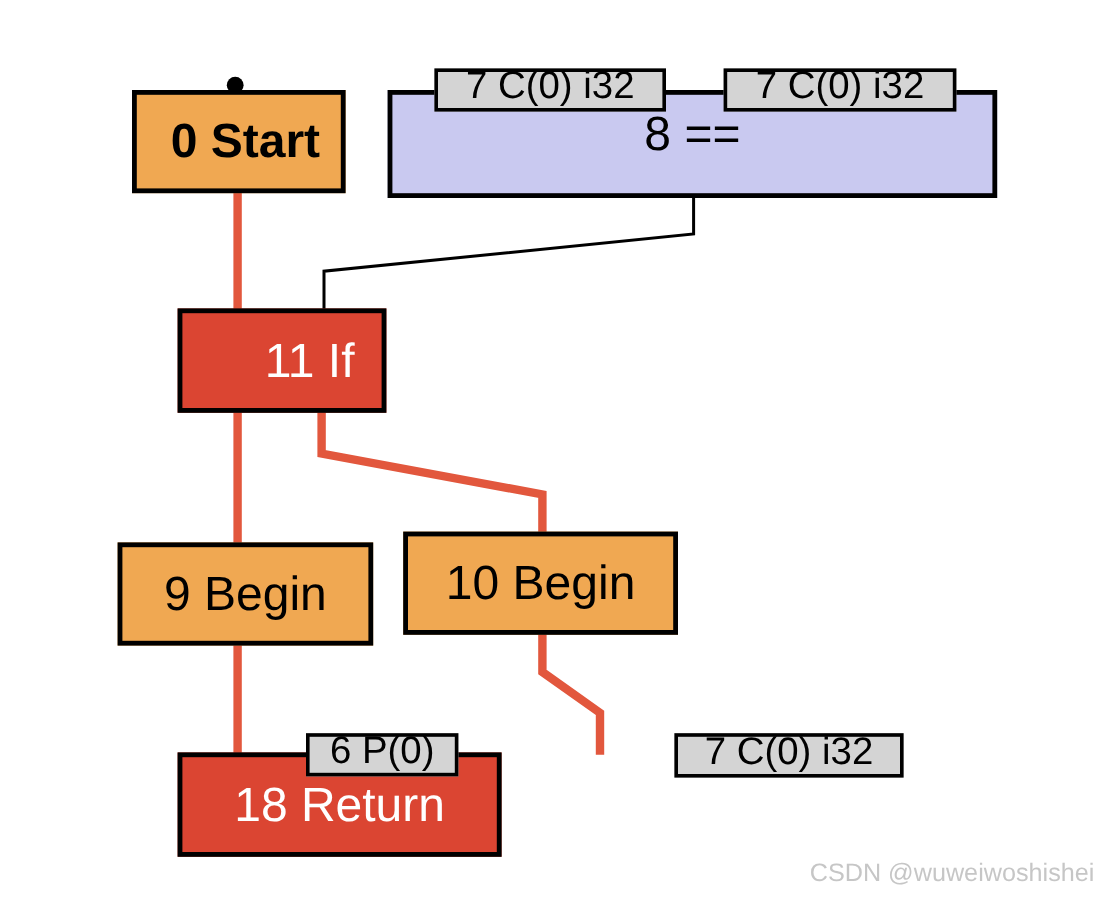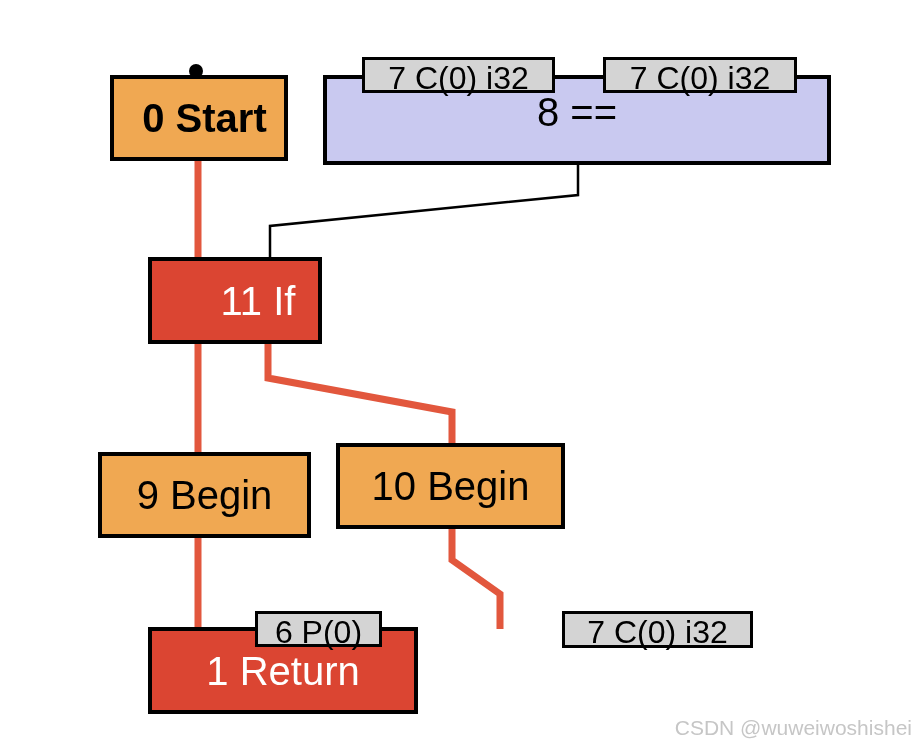"7 C(0) i32" .port { align-items: flex-start -> flex-end }
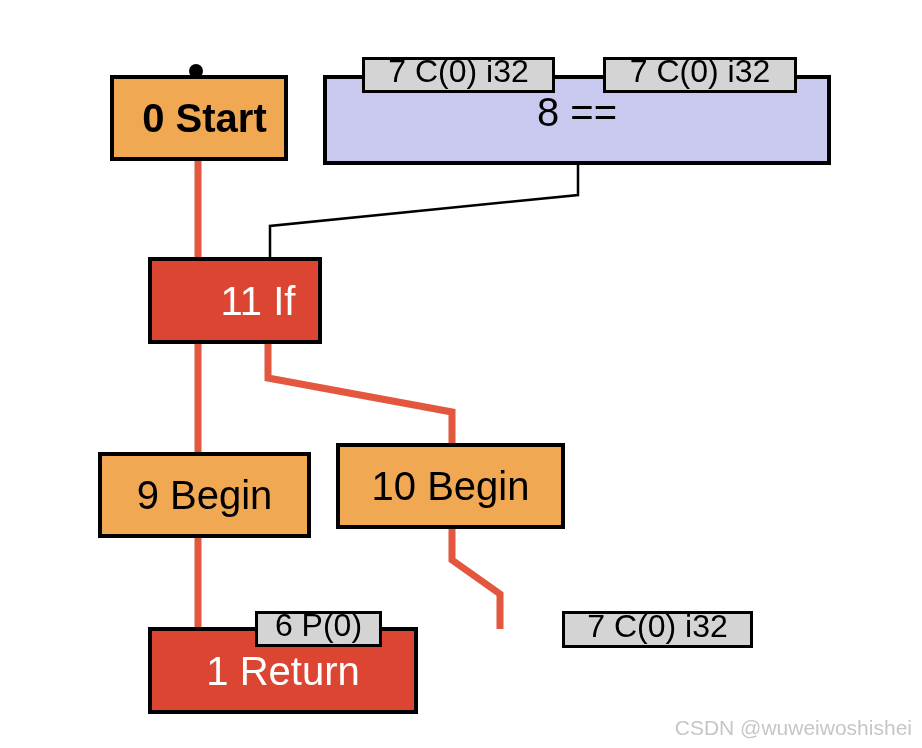"1 Return" span { text: 1 -> 18 }
